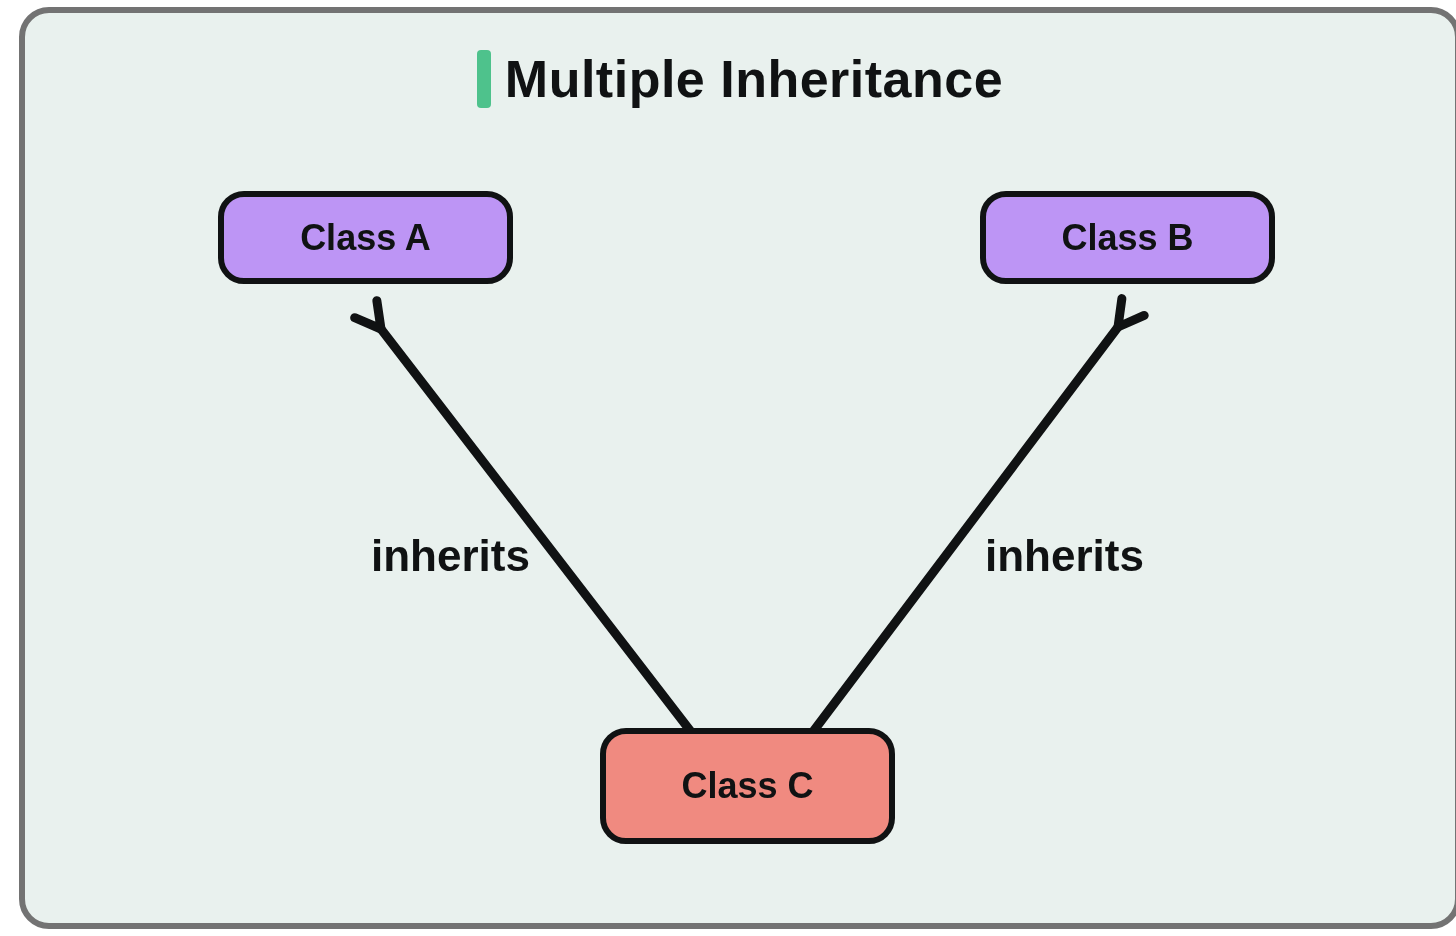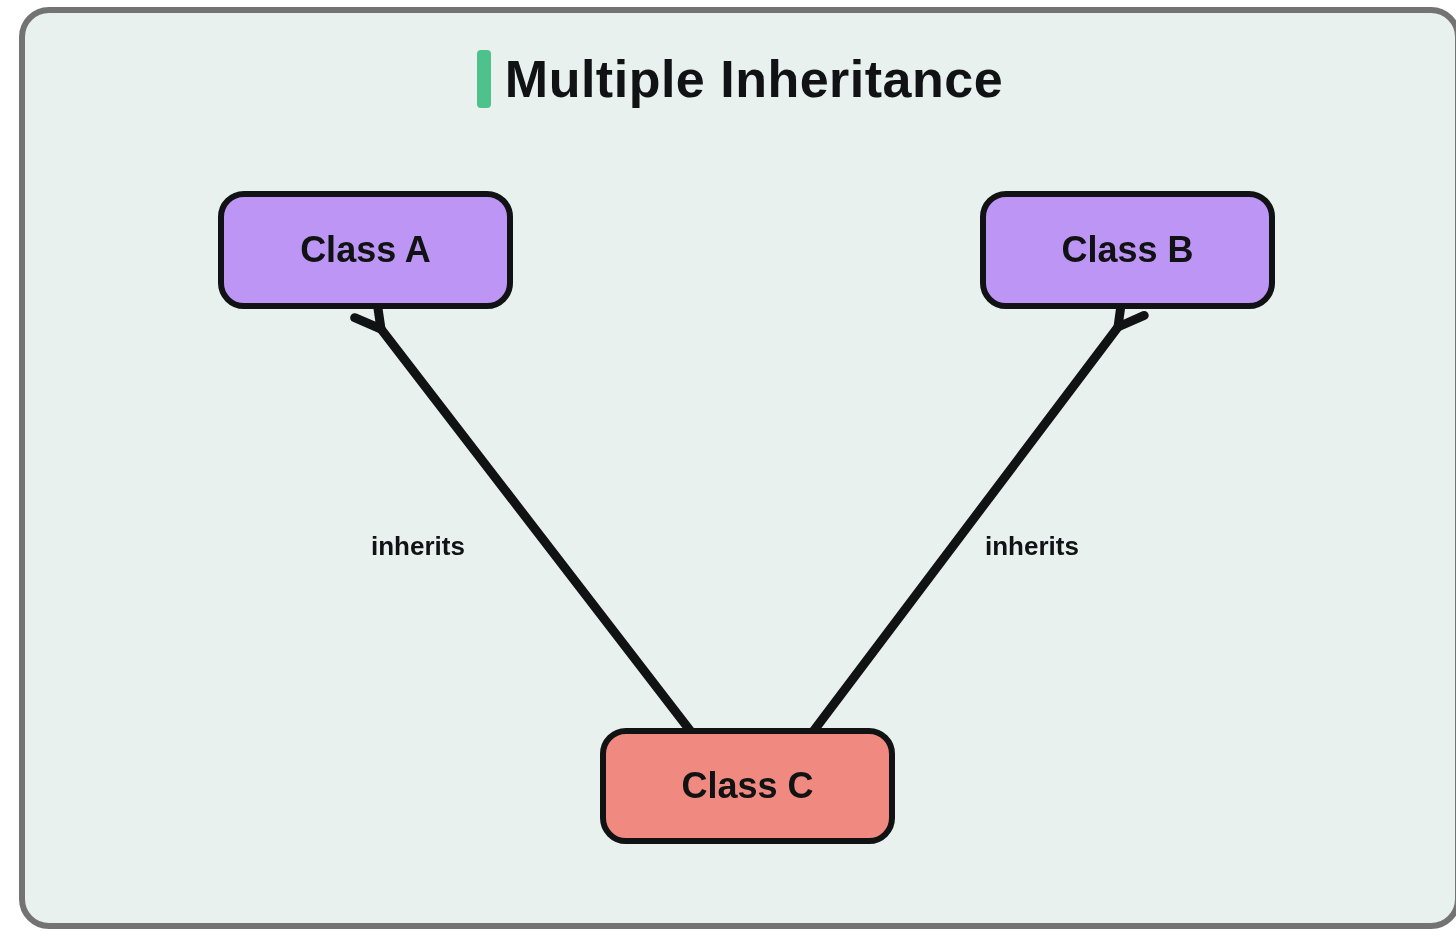"Class A" .node { height: 118px -> 93px }
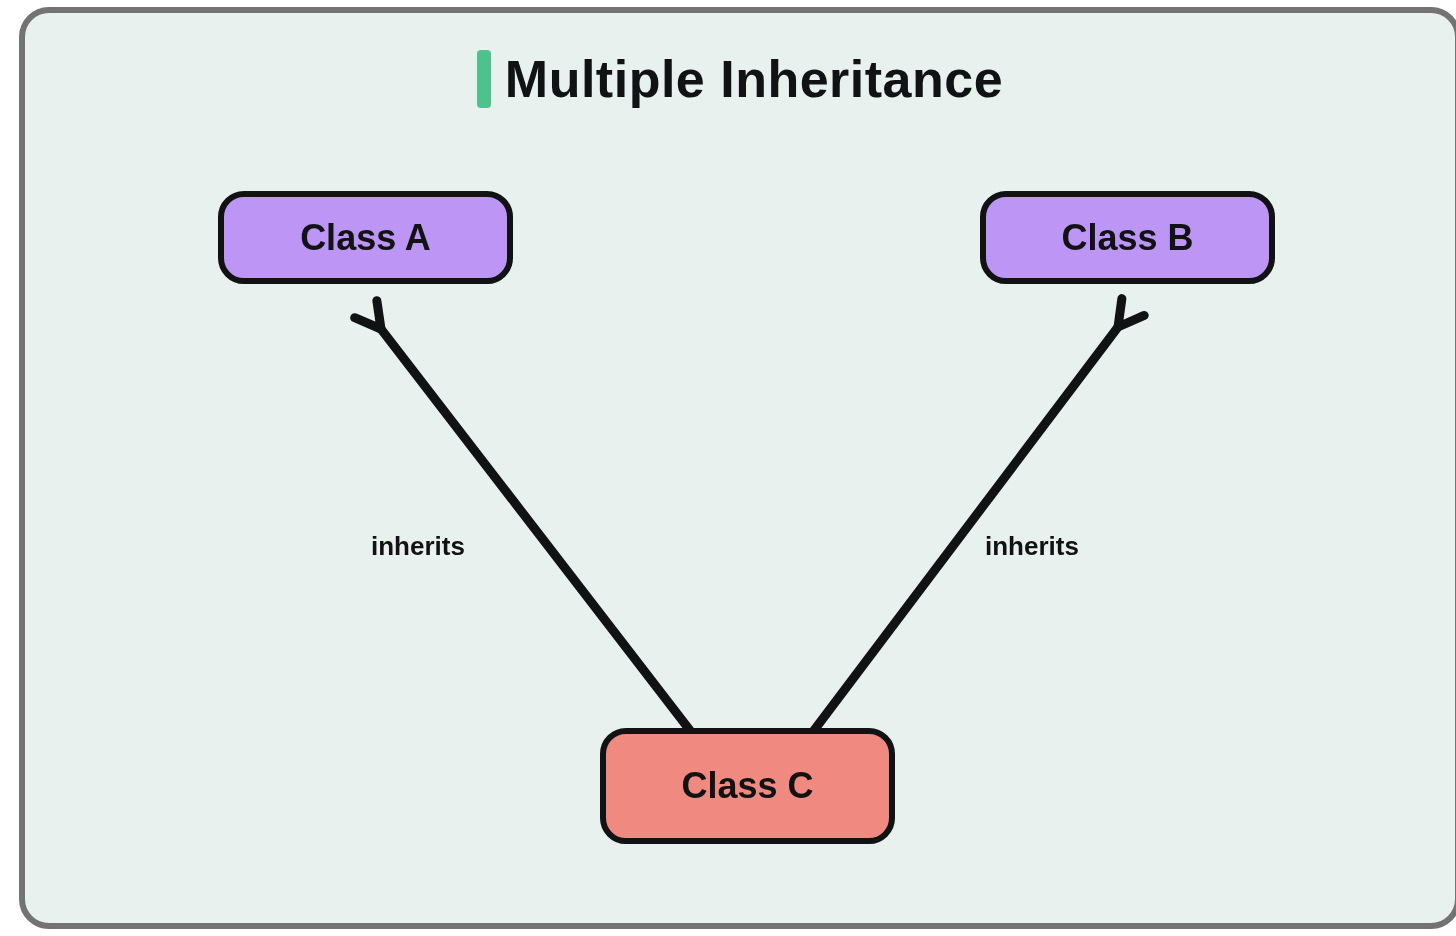"inherits" .edge-label { font-size: 26px -> 44px }
